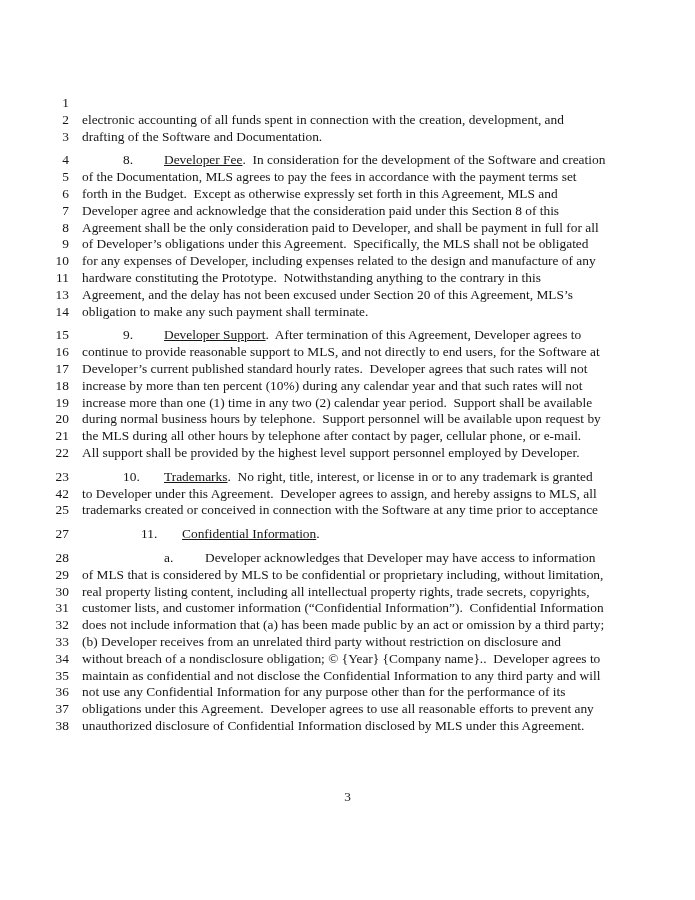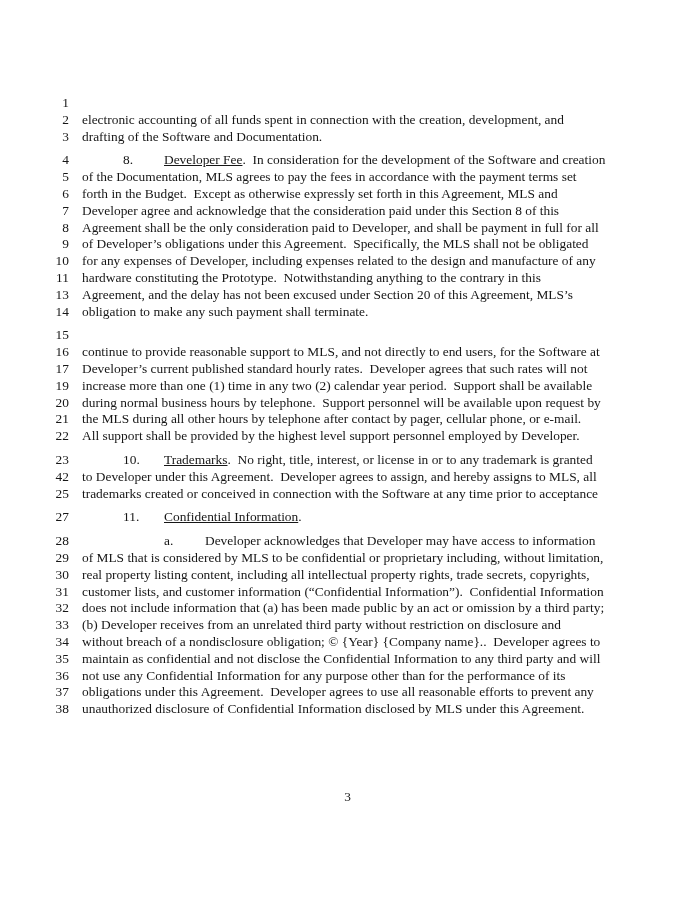"9. Developer Support. After termination" span.lt { html: none -> <span><span>9.</span><span>Developer Support</span><span>. After termination of this Agreement, Developer agrees to</span></span> }
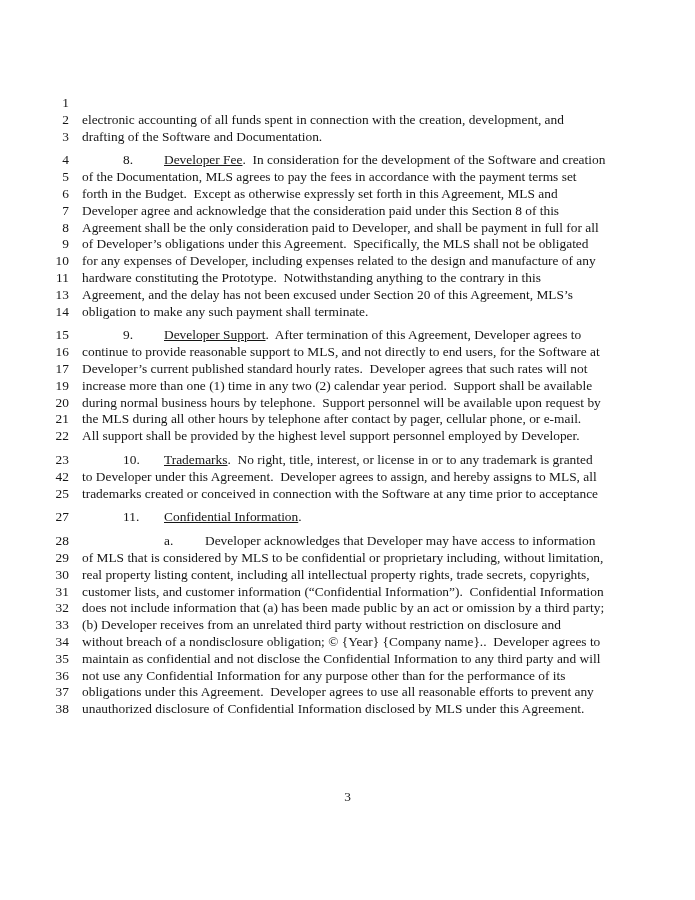"18" div.line { html: none -> <div> <span>18</span> <span><span>increase by more than ten percent (10%) during any calendar year and that such rates will not</span></span> </div> }
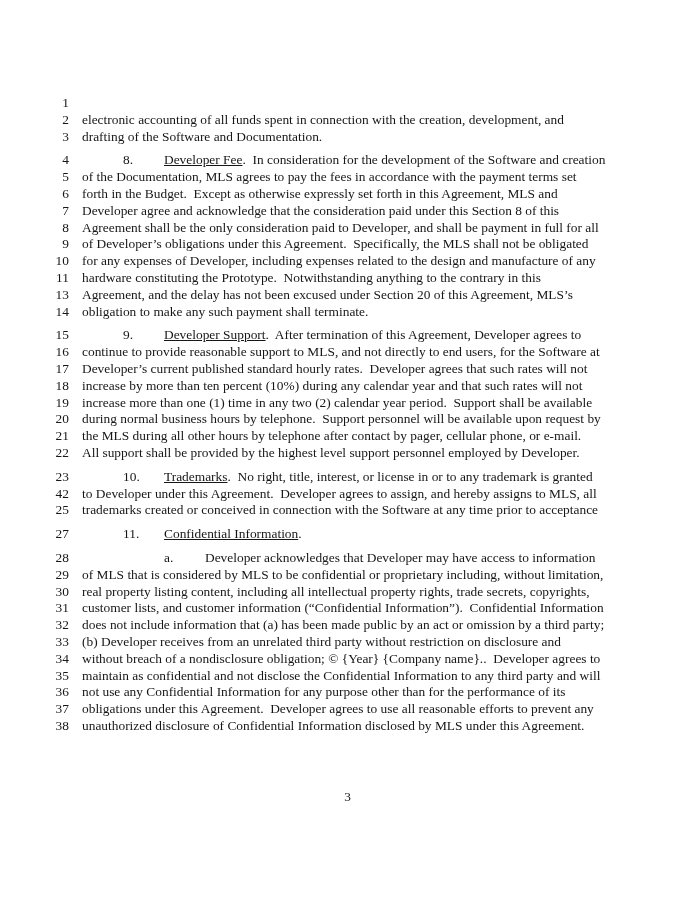"11." span.tabcell { margin-left: 41px -> 59px }
